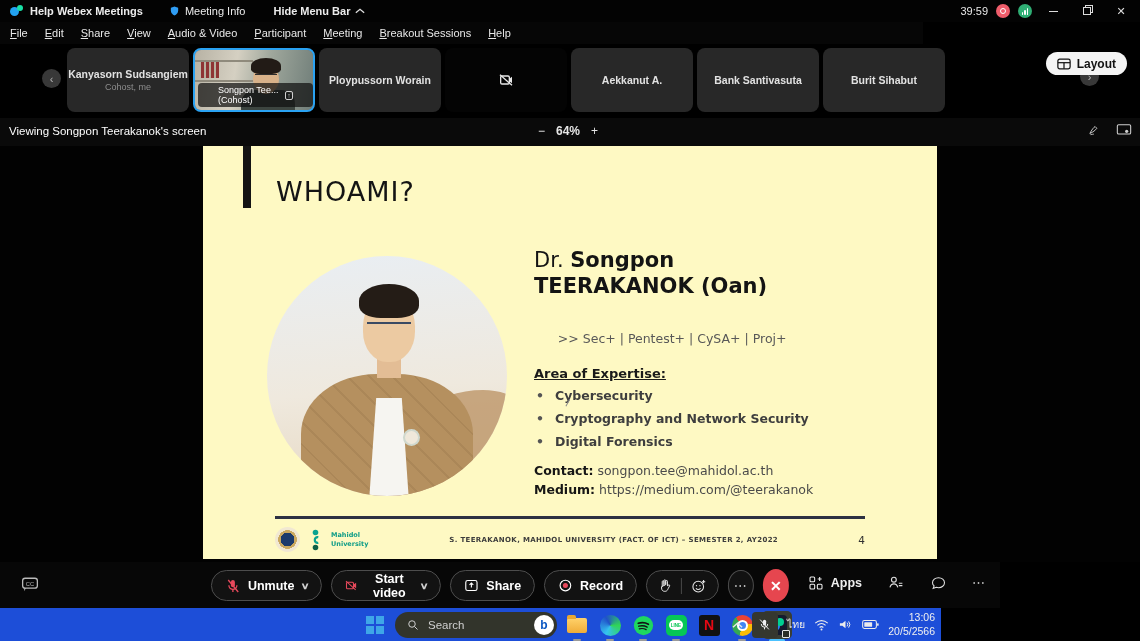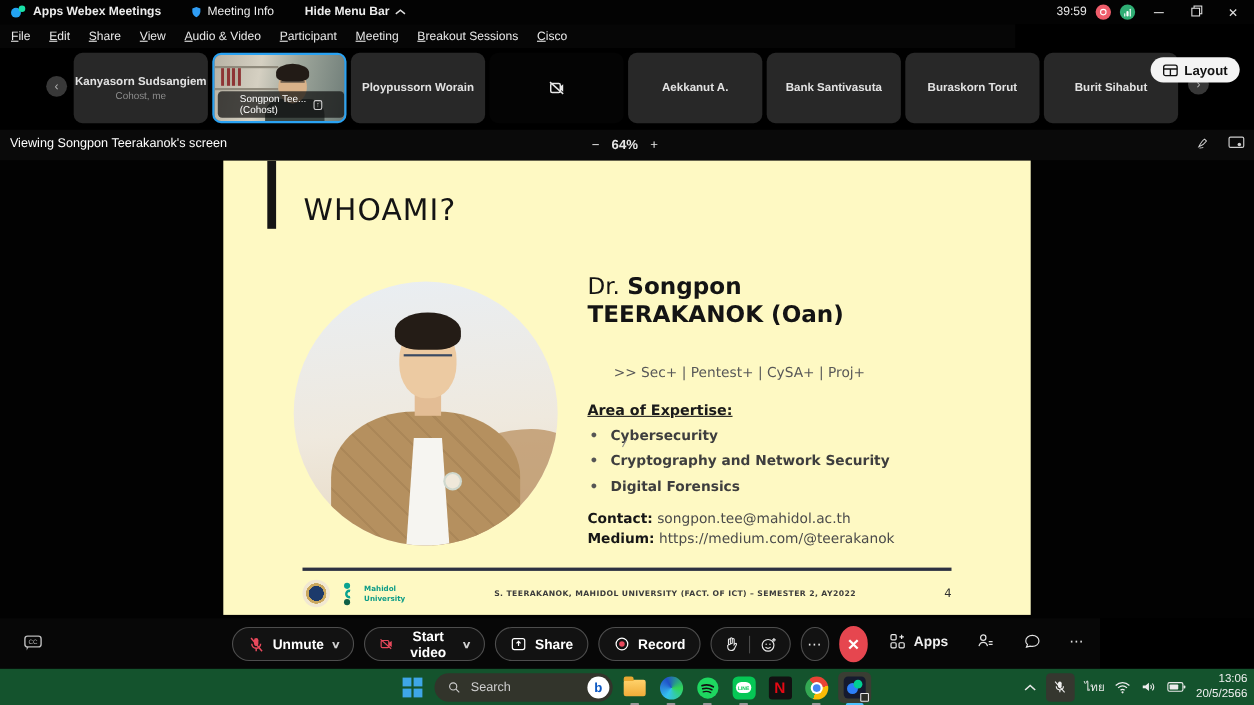"Apps Webex Meetings" span.tb-title { text: Apps -> Help }
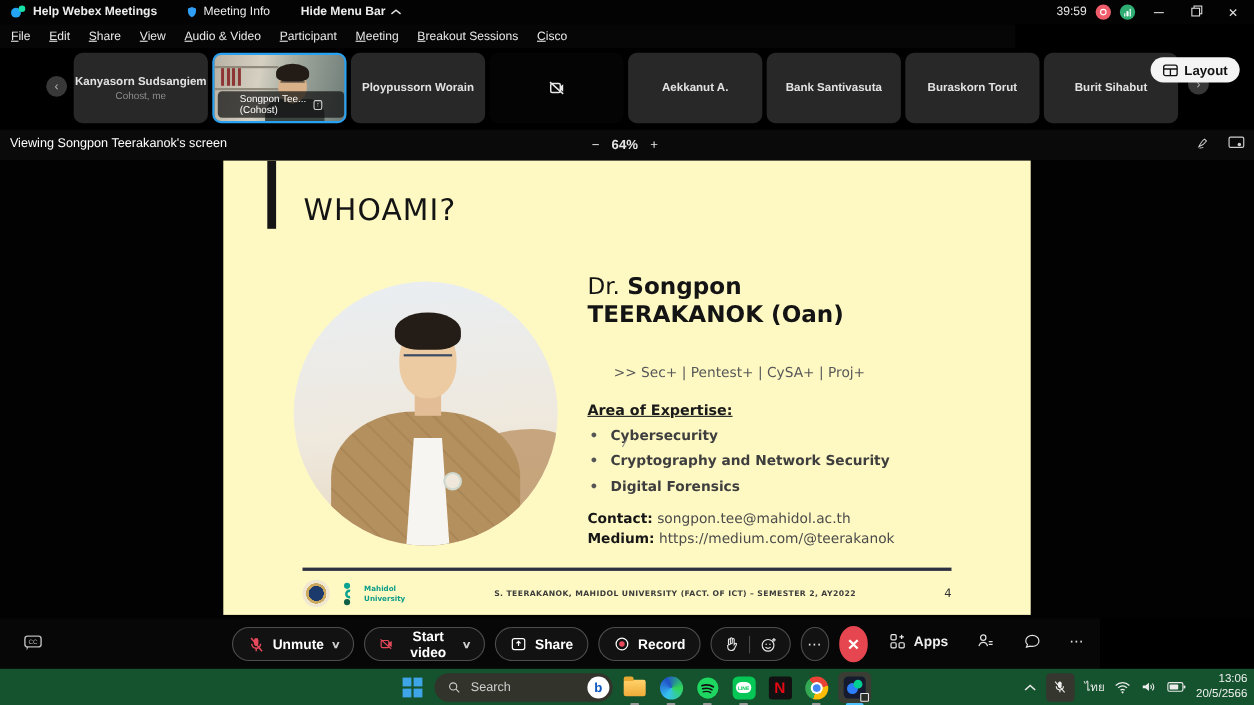"Cisco" span.menu-item { text: Cisco -> Help }
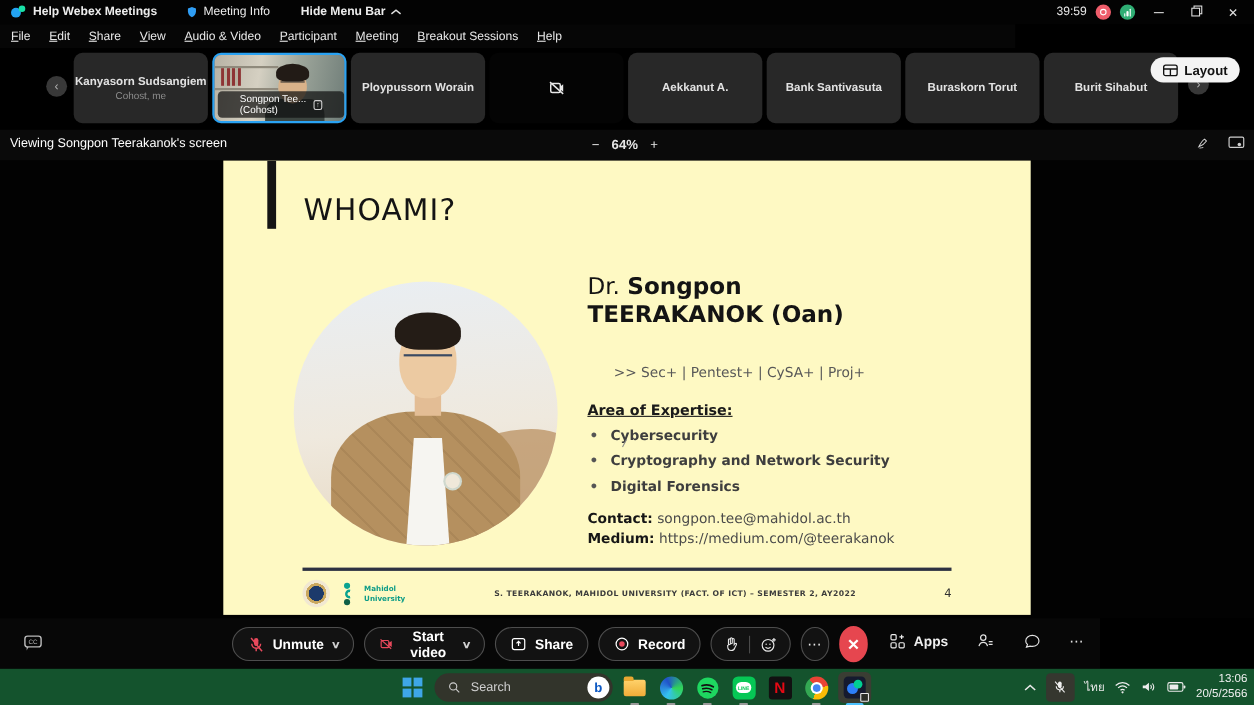"Buraskorn Torut" div.tile { html: <div> <span>Buraskorn Torut</span> </div> -> none }
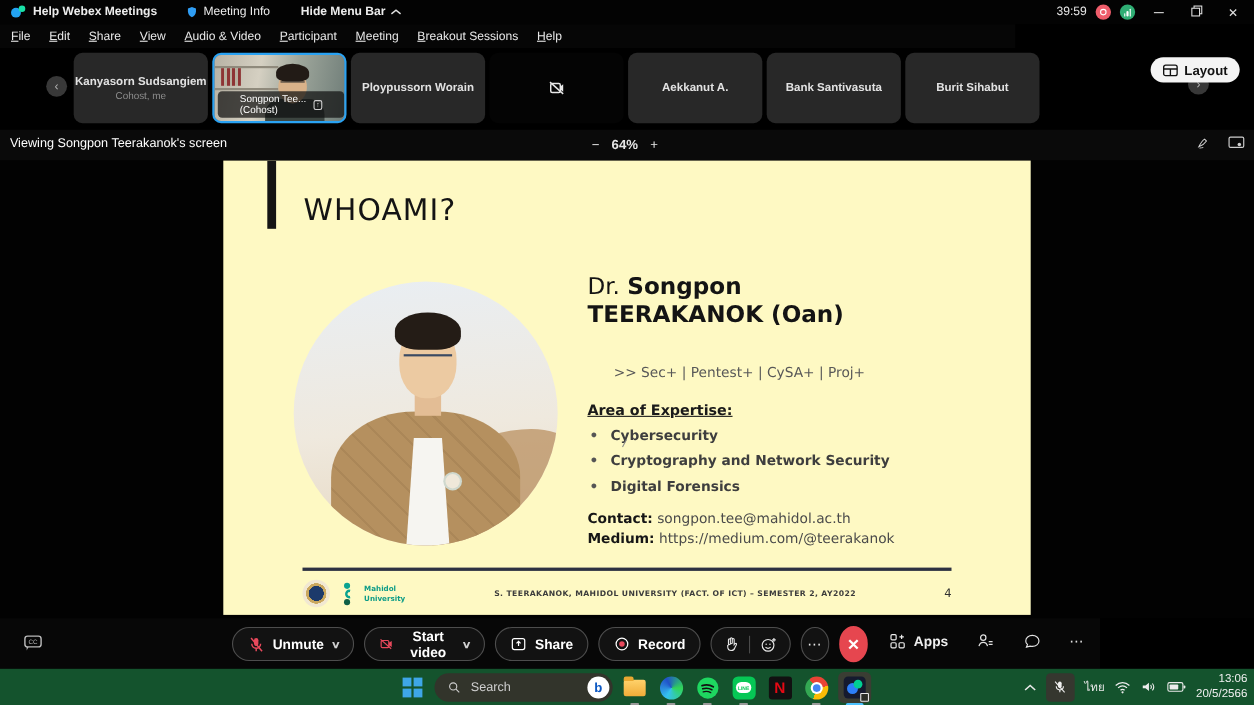"Search" .taskbar { background: #14532d -> #1d4ed8; width: 1140px -> 941px }
